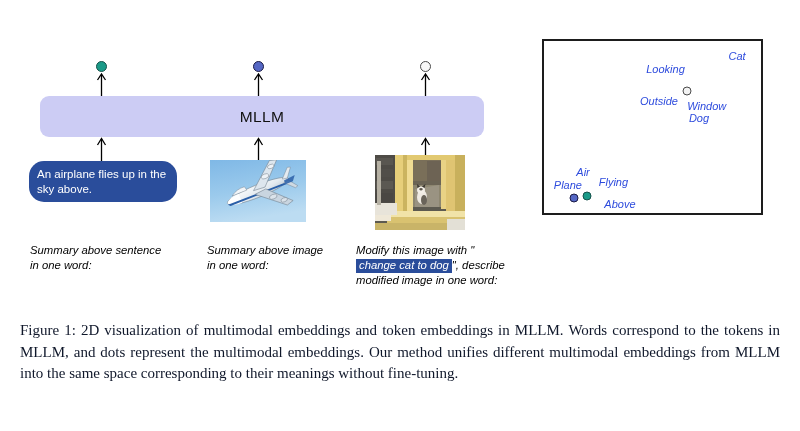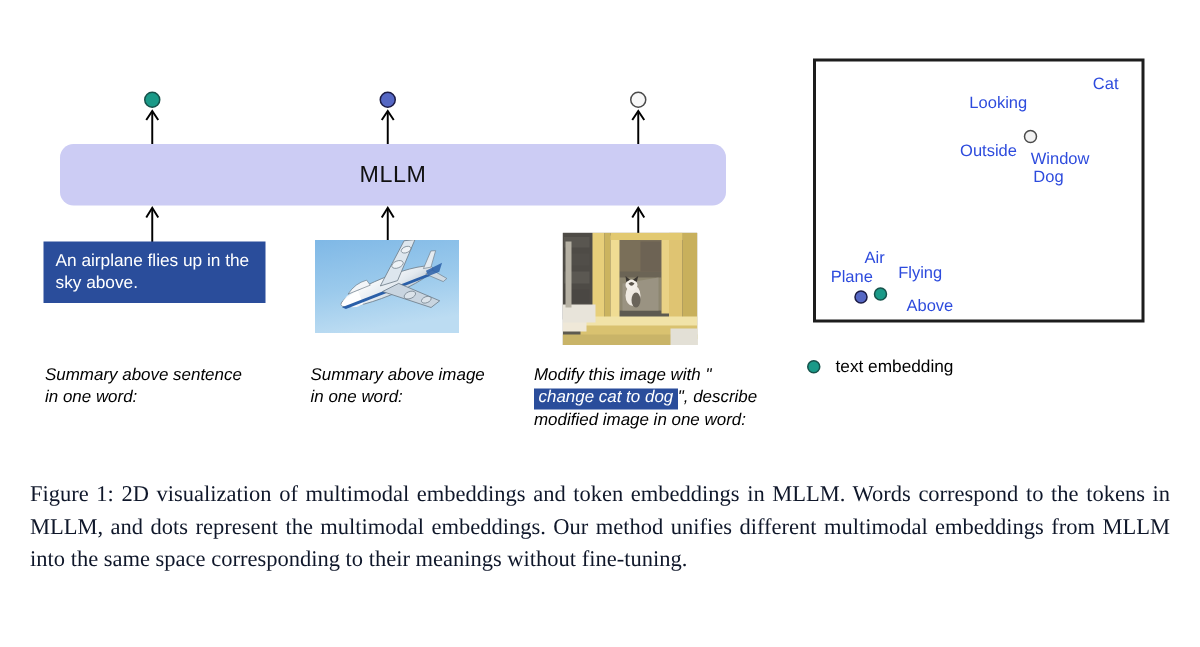"Cat" .plot-inner { font-style: none -> italic }
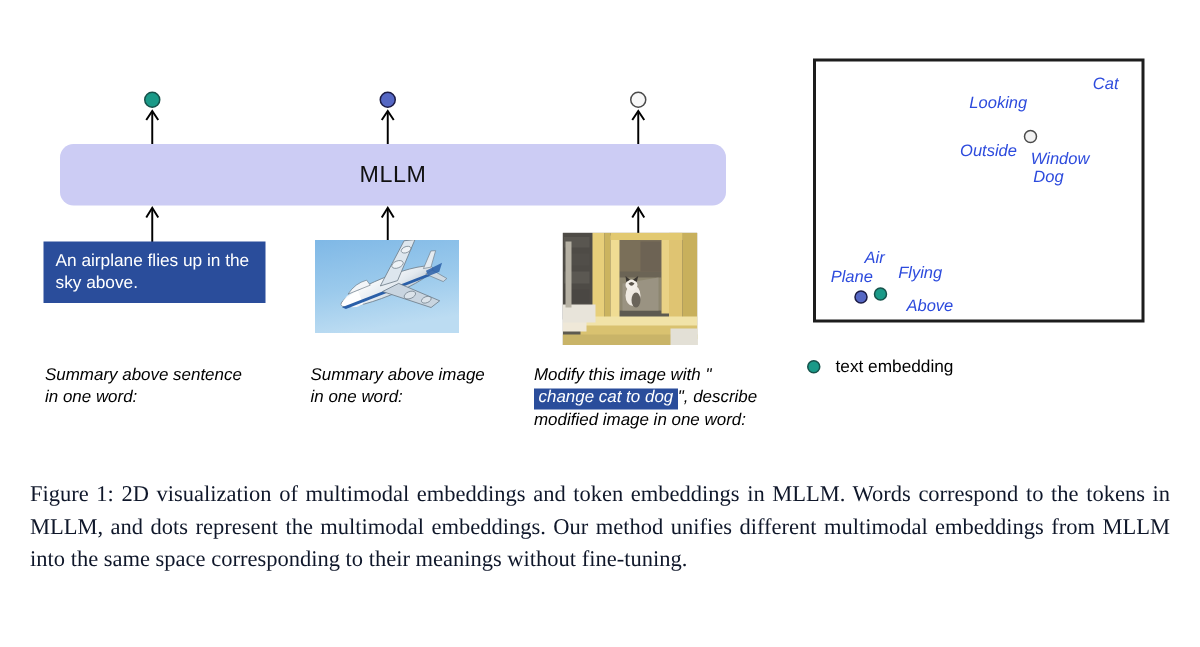"An airplane flies up in" div.text-input-box { border-radius: none -> 15px }
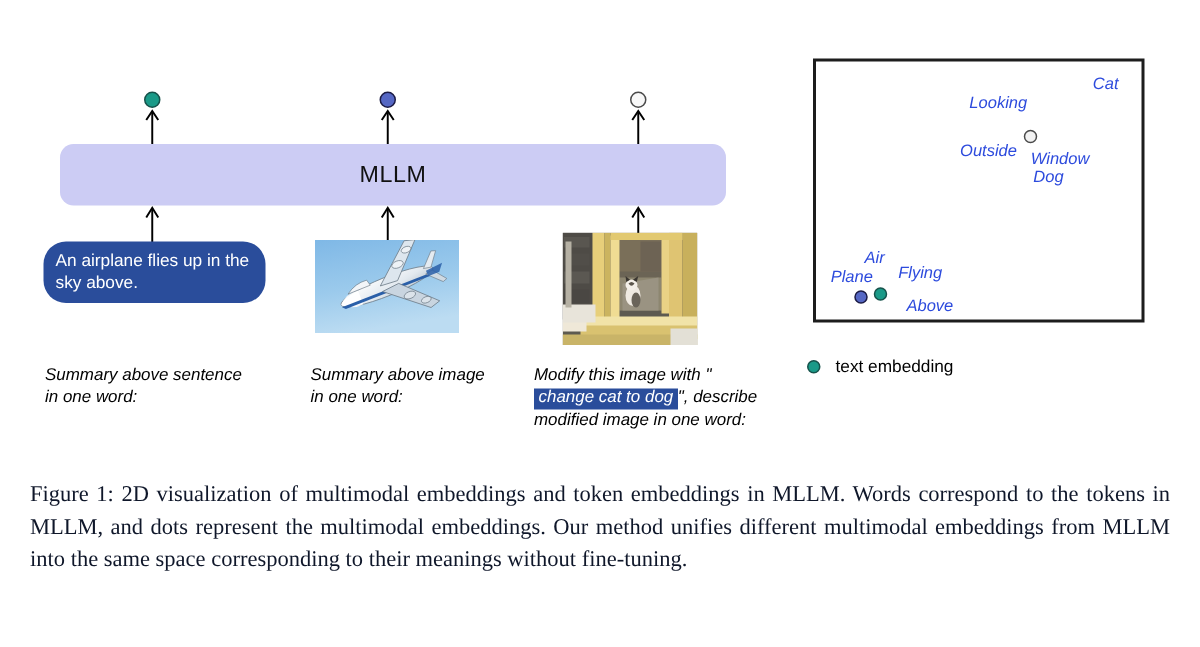"text embedding" div.legend-row { html: <div> <span></span> <span>text embedding</span> </div> -> none }
